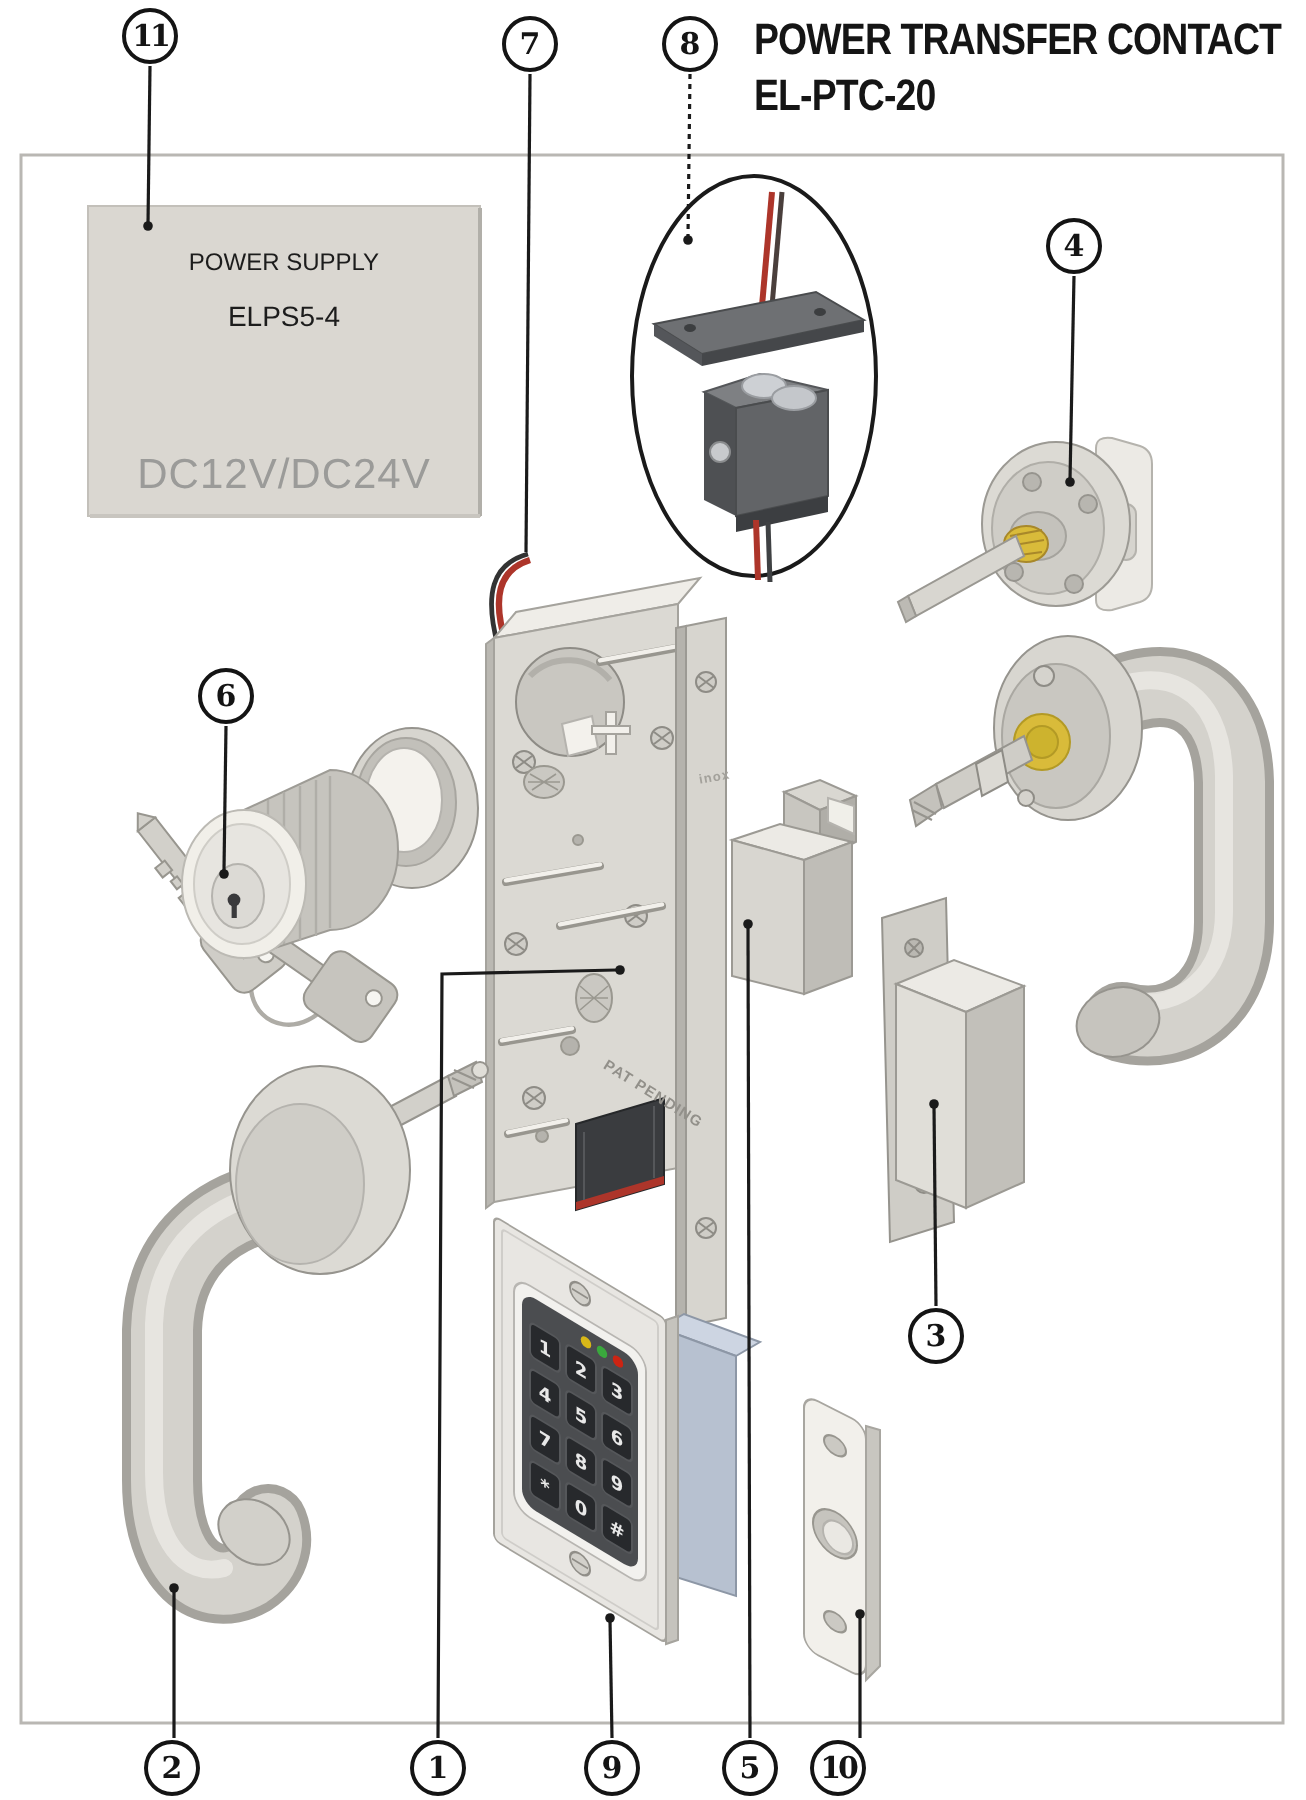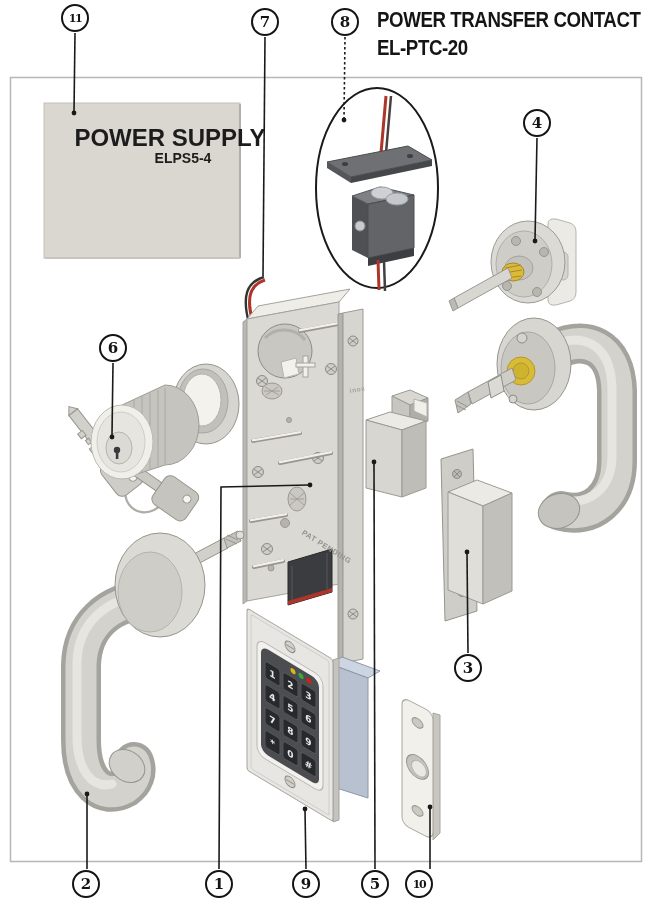"11" .callout.two { font-size: 11px -> 15px }
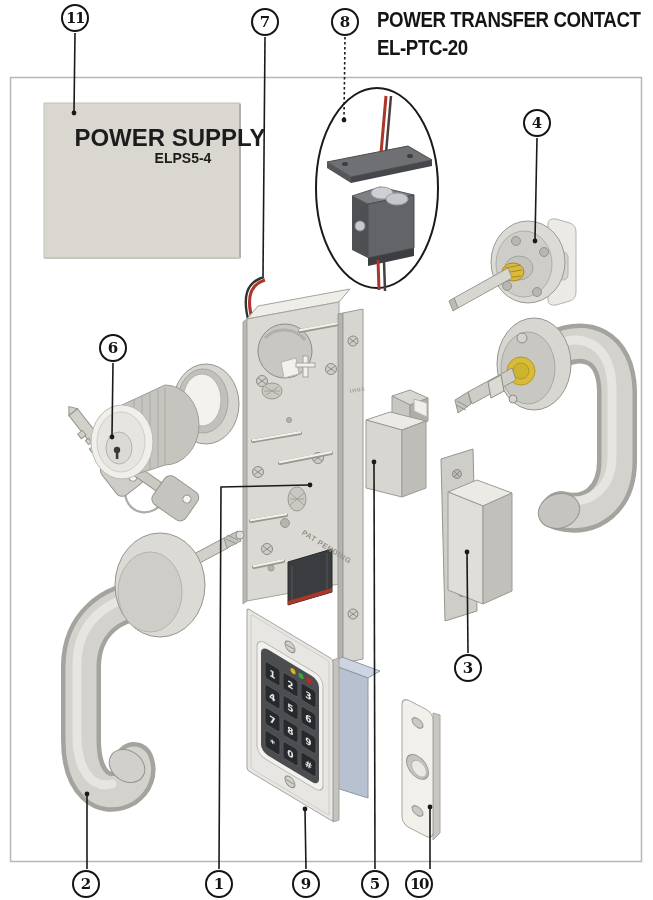"POWER SUPPLY" .ps-title { font-size: 24px -> 12px; font-weight: bold -> normal; margin-left: 28px -> none }
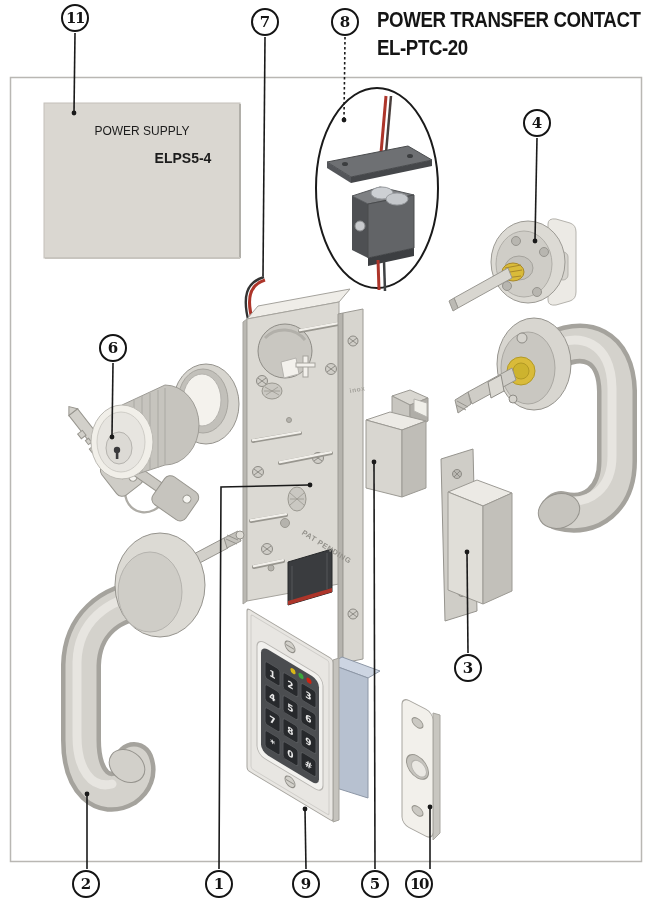"ELPS5-4" .ps-model { font-weight: bold -> normal; padding-left: 41px -> none }
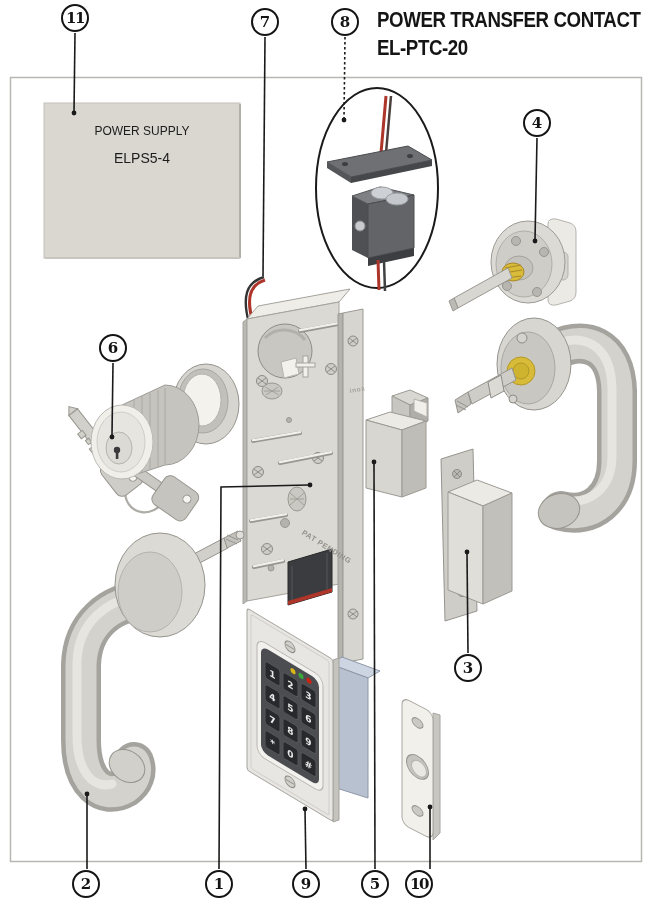"DC12V/DC24V" div.ps-text { html: none -> <div>DC12V/DC24V</div> }
